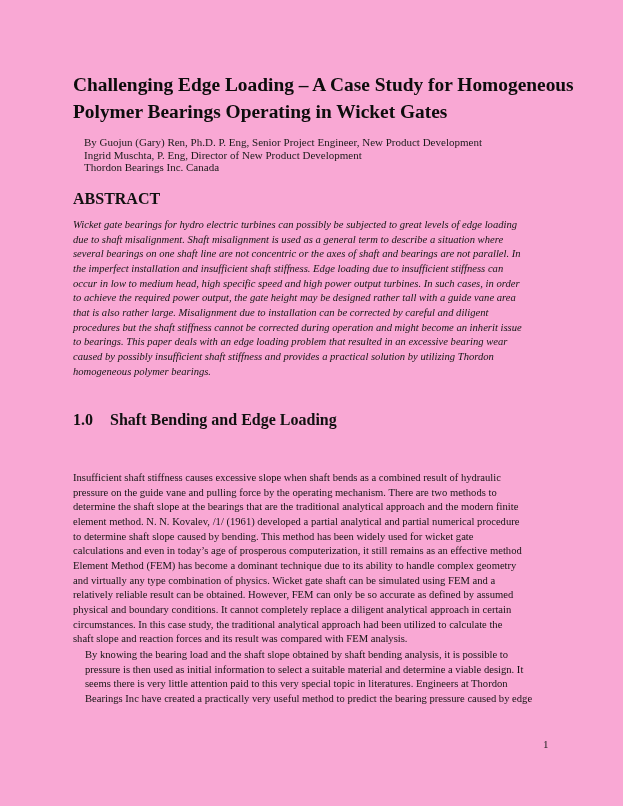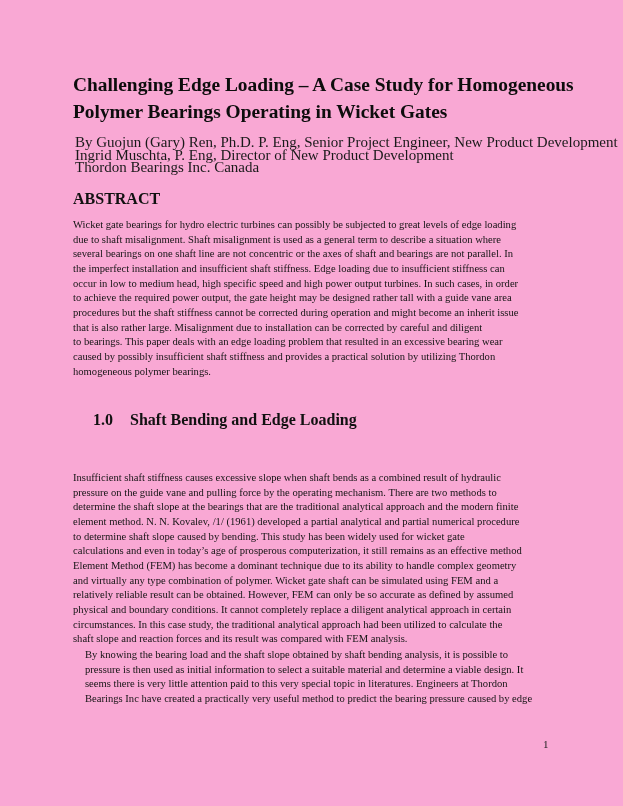"By Guojun (Gary) Ren, Ph.D." .authors { font-size: 15px -> 11px; left: 75px -> 84px }
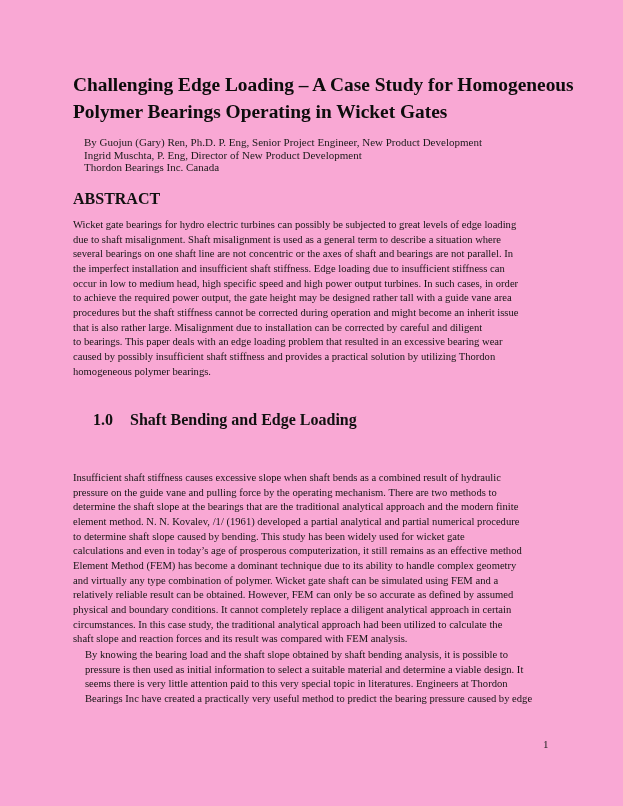"Wicket gate bearings for hydro" .block.italic { font-style: none -> italic }
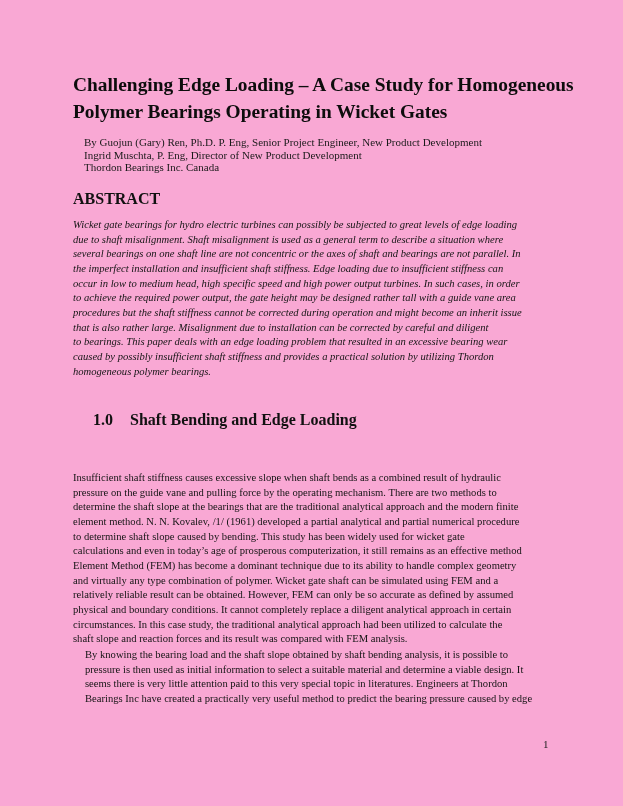"procedures but the shaft stiffness" span.ln { order: before "that is also rather large." -> after "that is also rather large." }
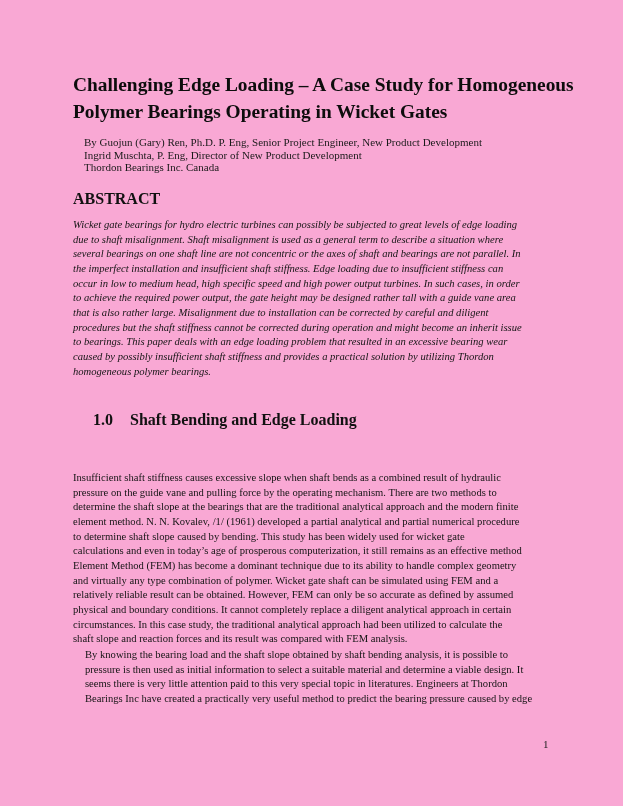"1.0 Shaft Bending and Edge" div.heading { margin-left: 20px -> none }
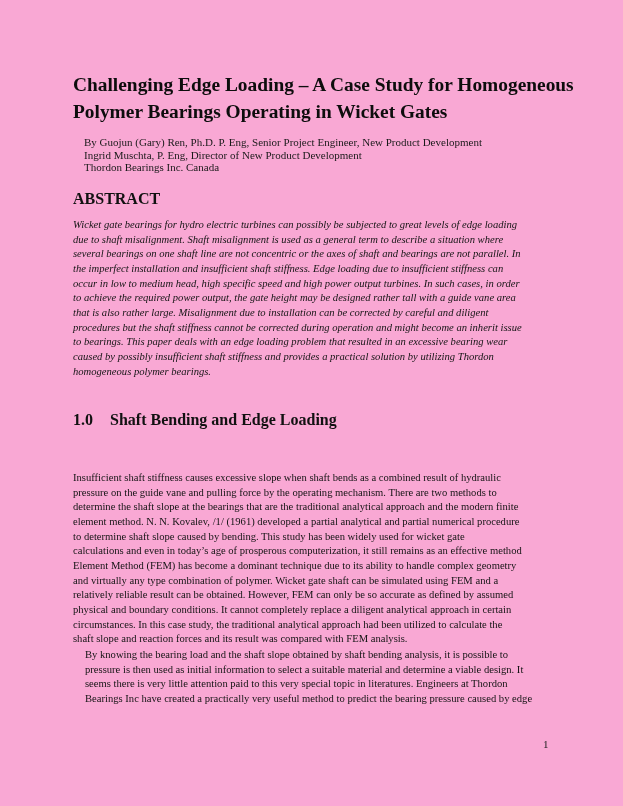"to determine shaft slope caused" span.ln { text: study -> method }
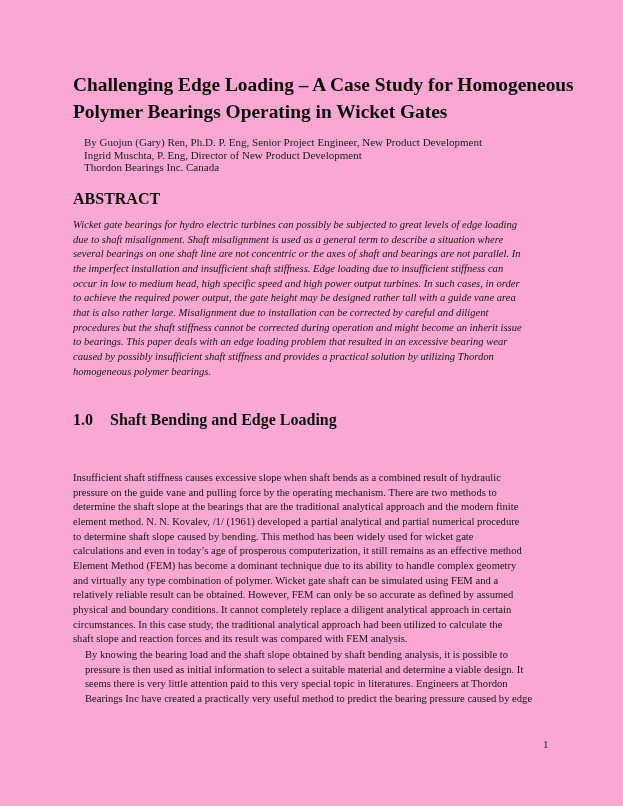"and virtually any type combination" span.ln { text: polymer -> physics }
